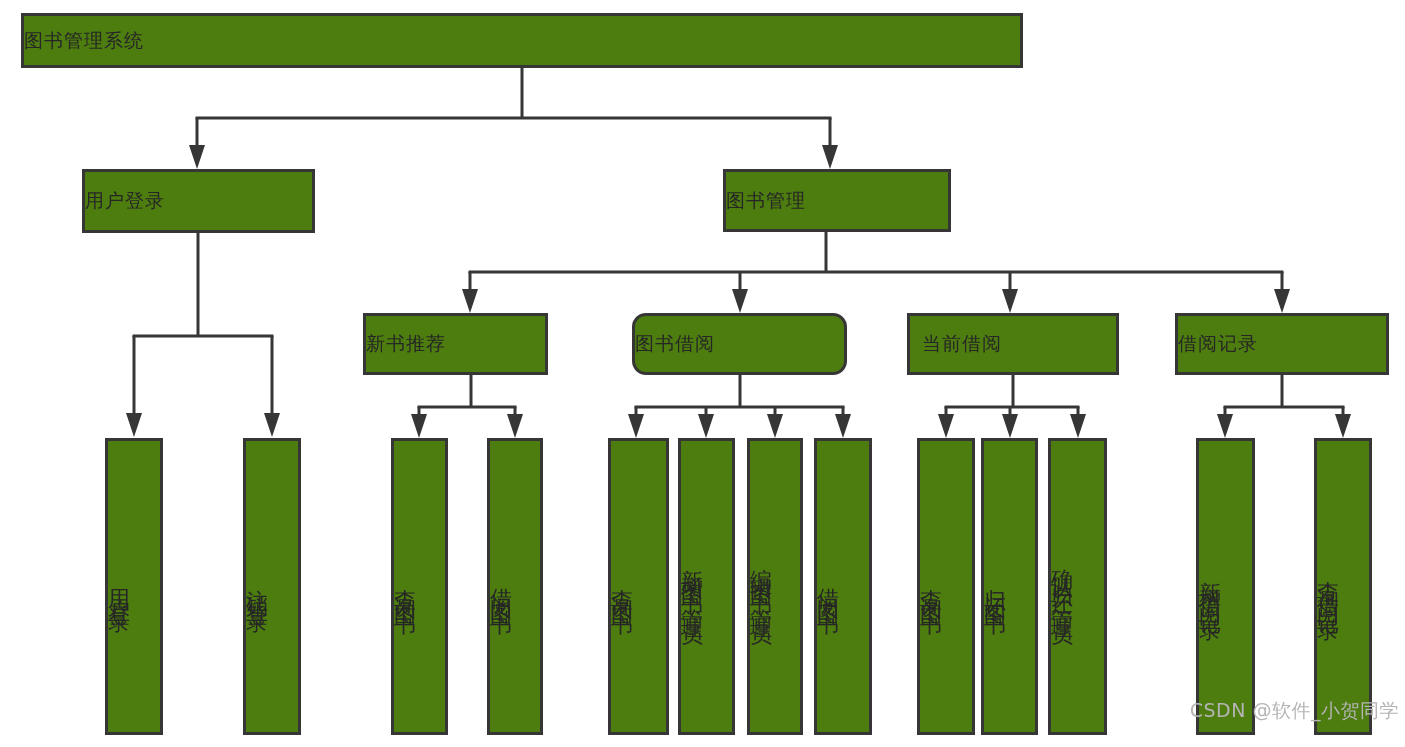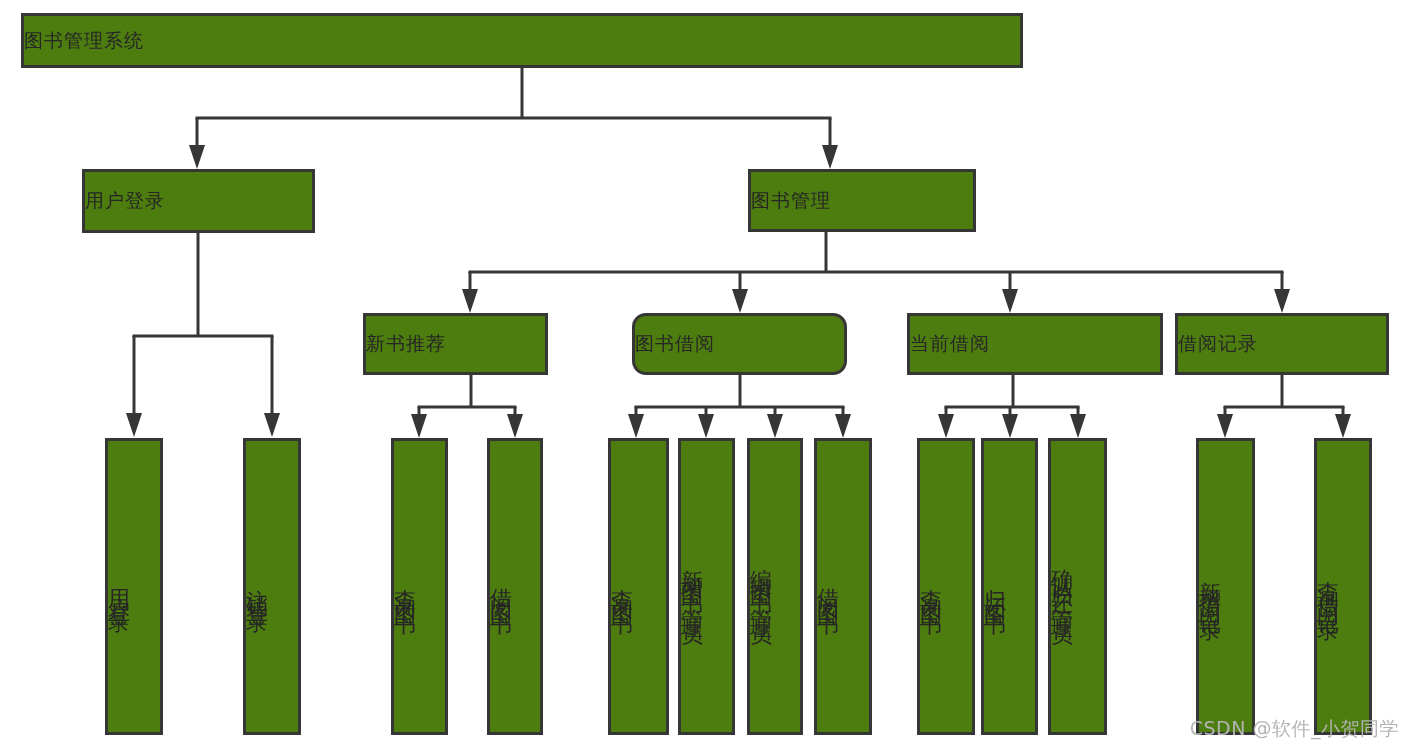"图书管理" #n-book-mgmt { left: 748px -> 723px }
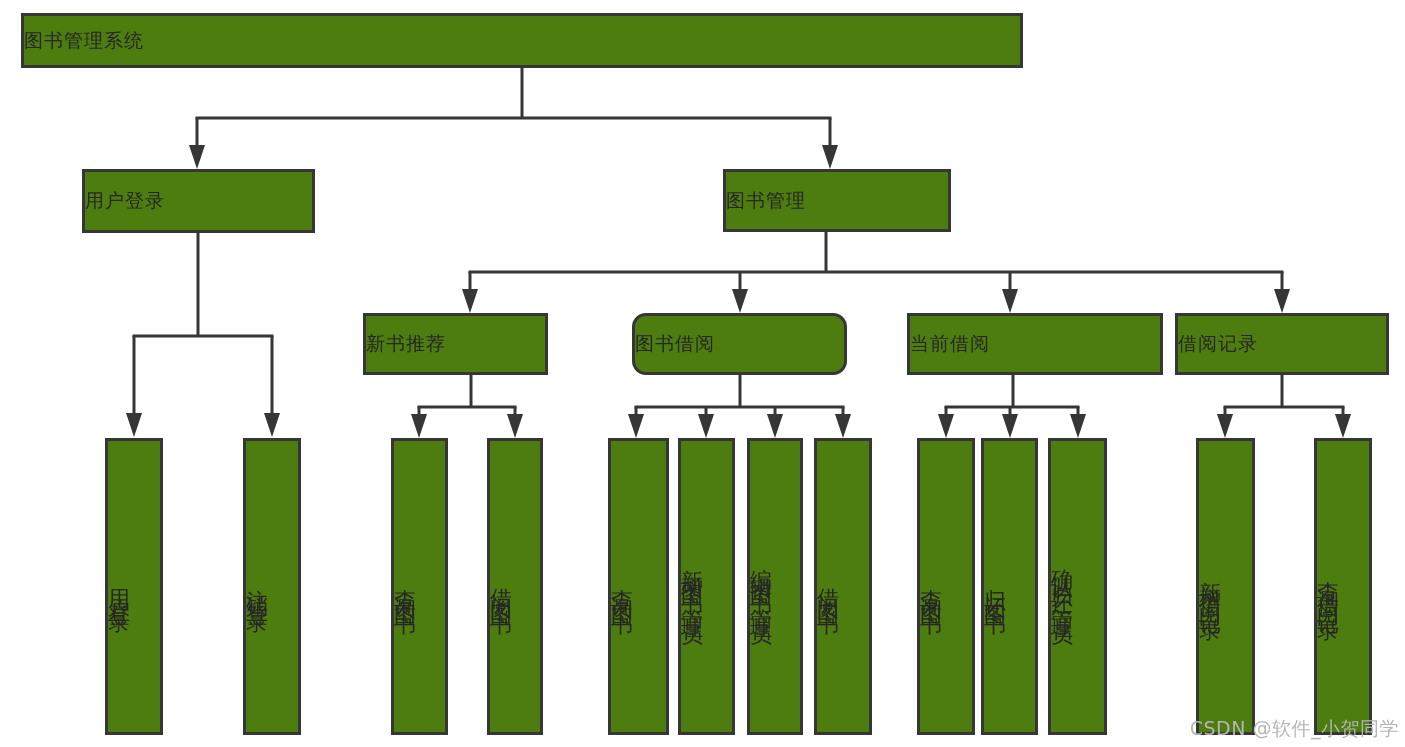"当前借阅" #n-current-borrow { padding-left: none -> 12px; width: 256px -> 212px }
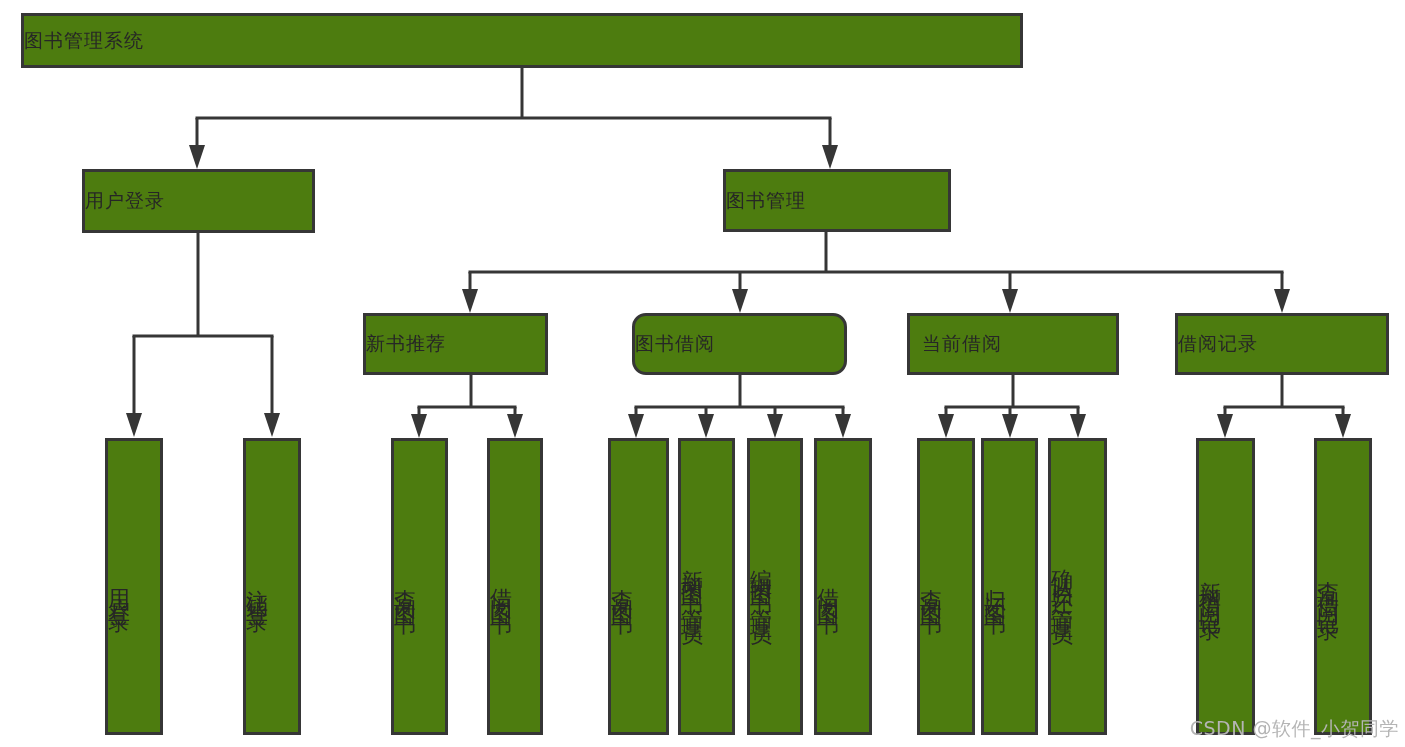"CSDN @软件_小贺同学" .watermark { bottom: 5px -> 23px }
